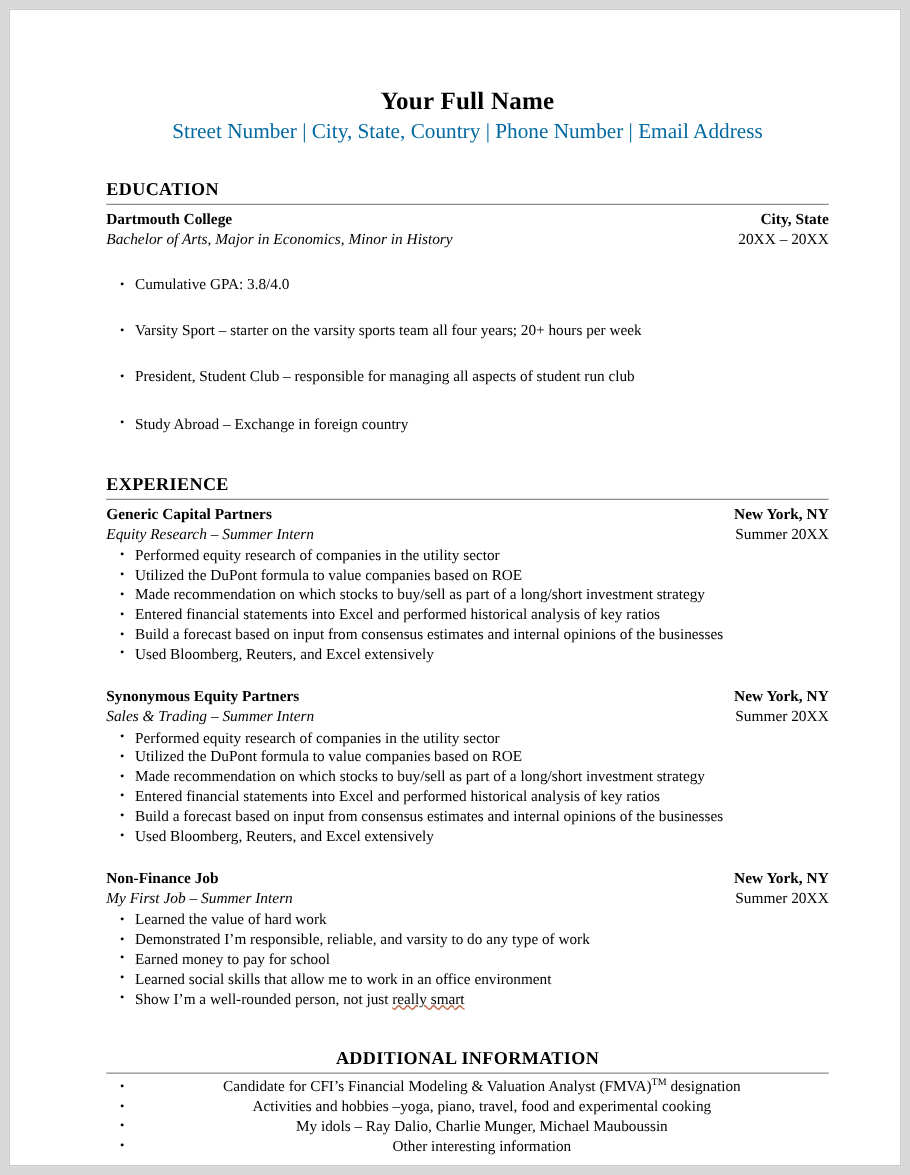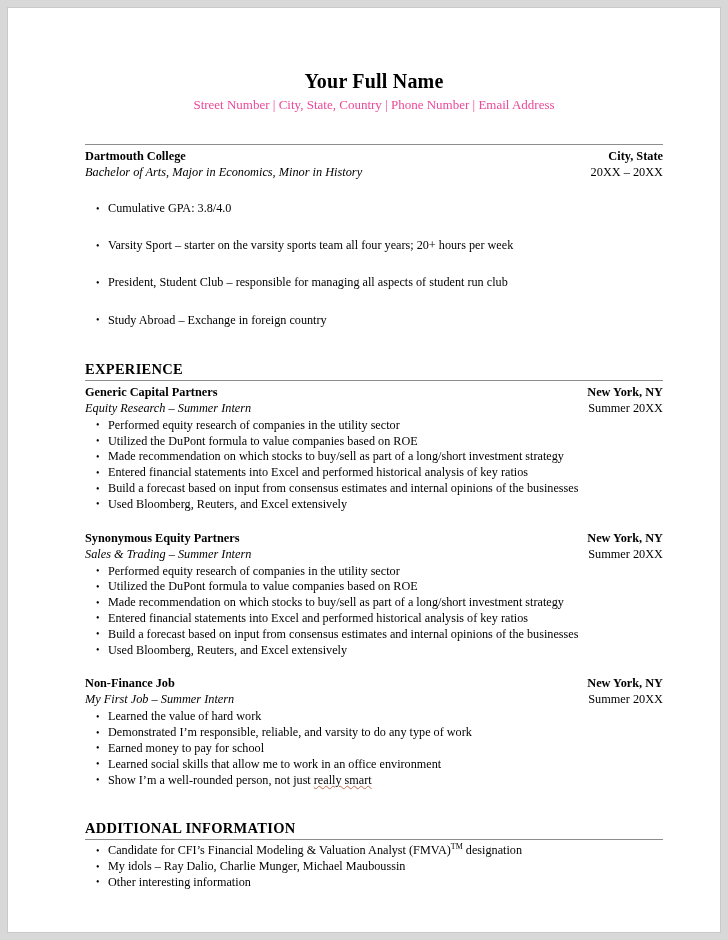"Street Number | City, State," .contact-line { color: #ec4899 -> #0369a1; font-size: 13px -> 17px }
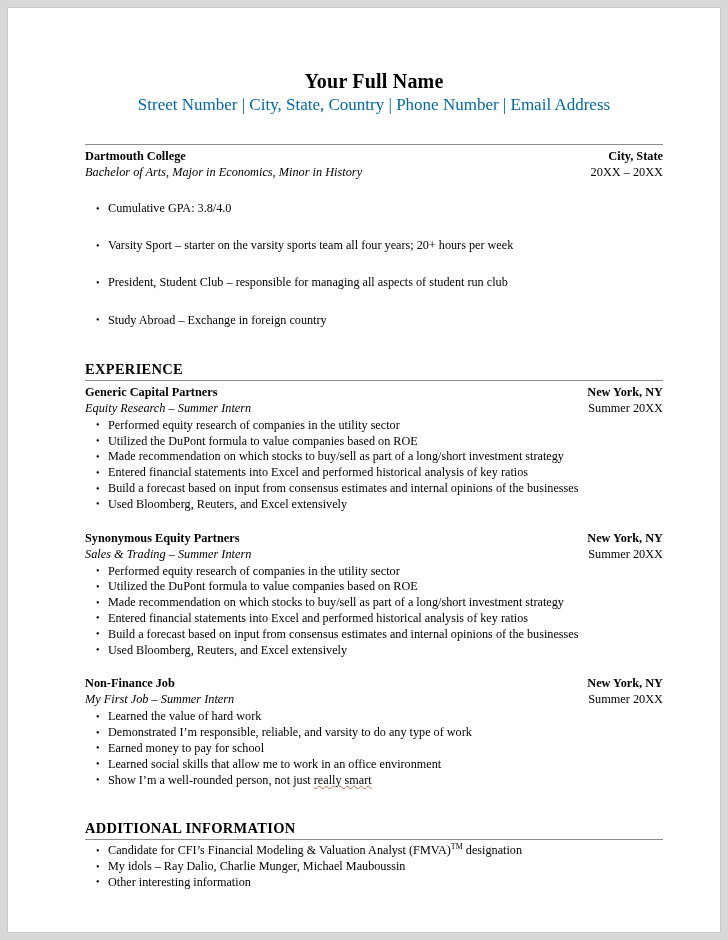"EDUCATION" div.section-title { html: none -> <div>EDUCATION</div> }
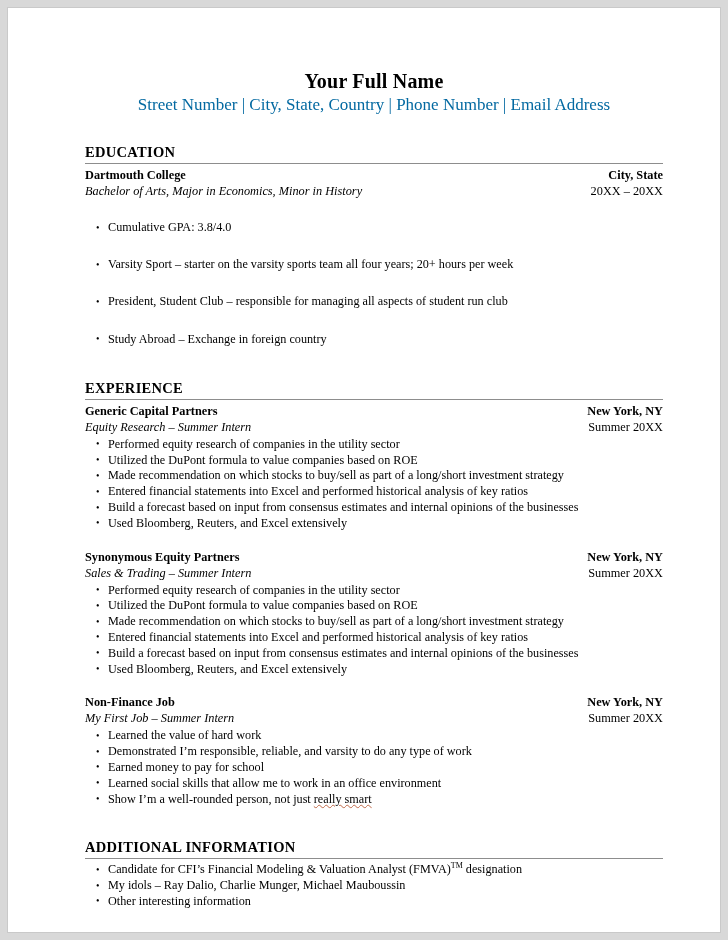"ADDITIONAL INFORMATION" .sec-additional { text-align: none -> center }
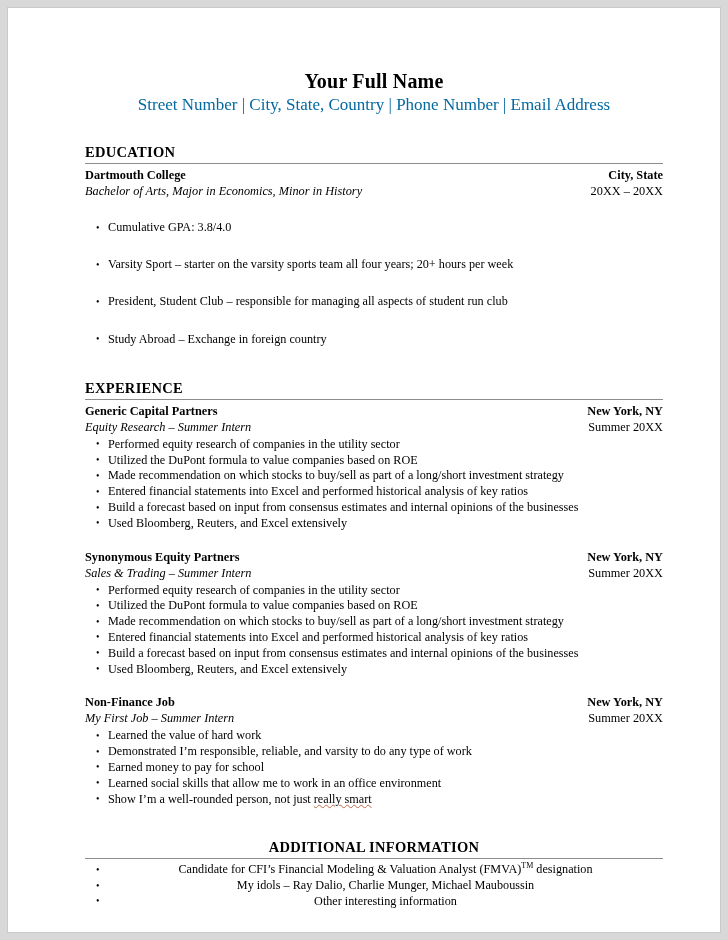"Activities and hobbies –yoga, piano," li { html: none -> <li>Activities and hobbies –yoga, piano, travel, food and experimental cooking</li> }
